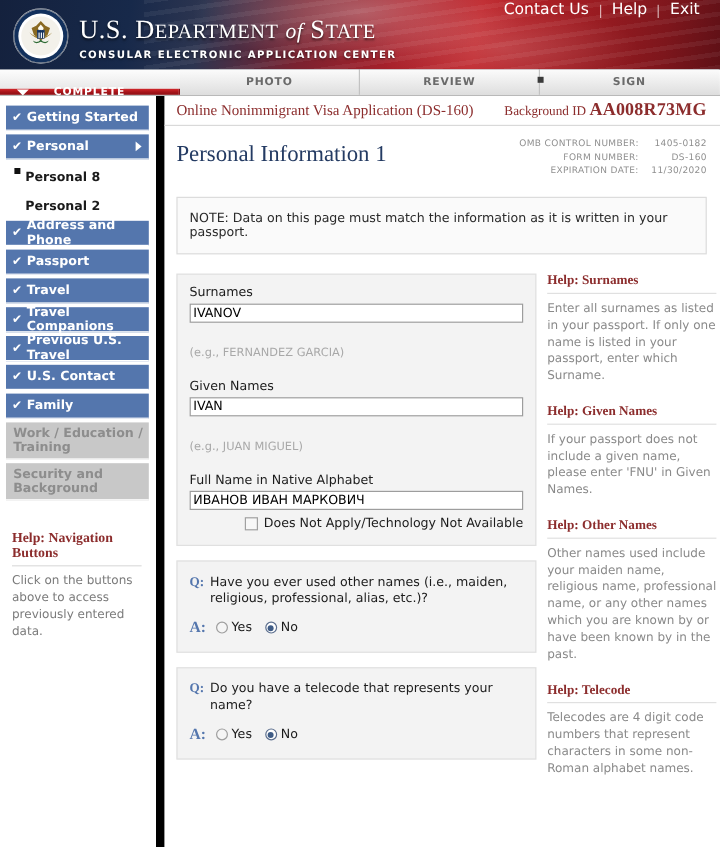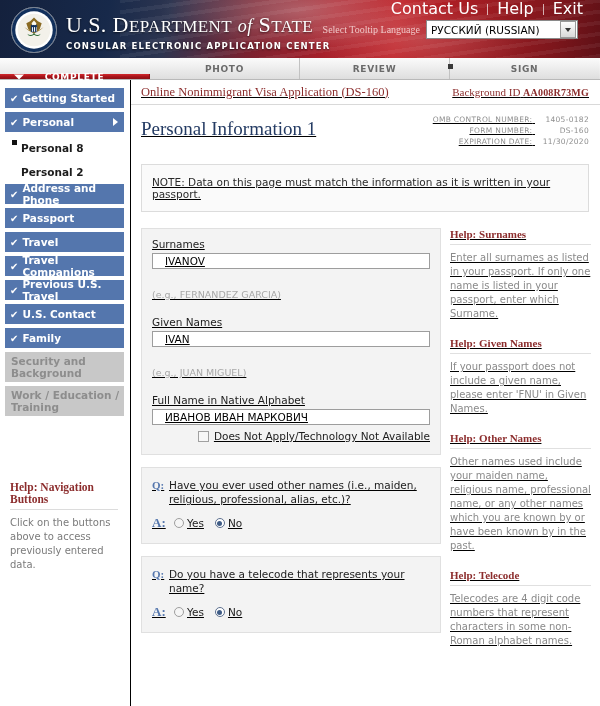"Contact Us" .topnav { font-size: 16px -> 13px }
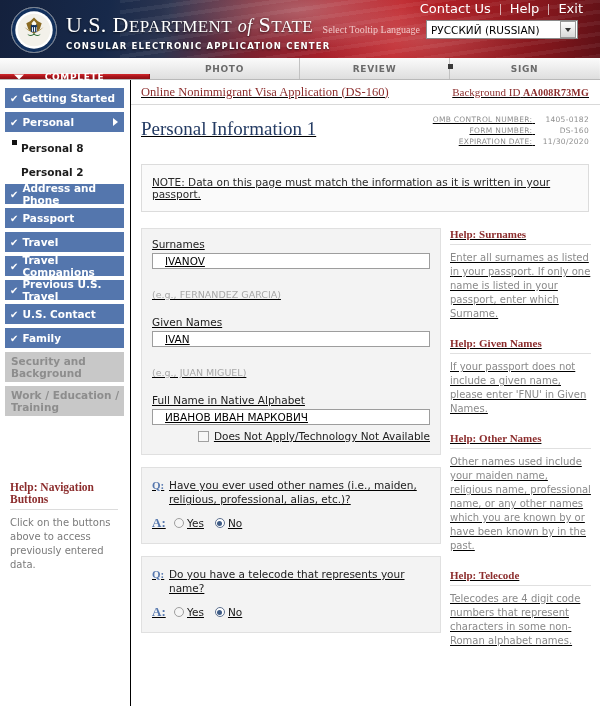"Select Tooltip Language" div.lang-wrap { html: <div> <div>Select Tooltip Language</div> <div> <span>РУССКИЙ (RUSSIAN)</span> <span> <i></i> </span> </div> </div> -> none }
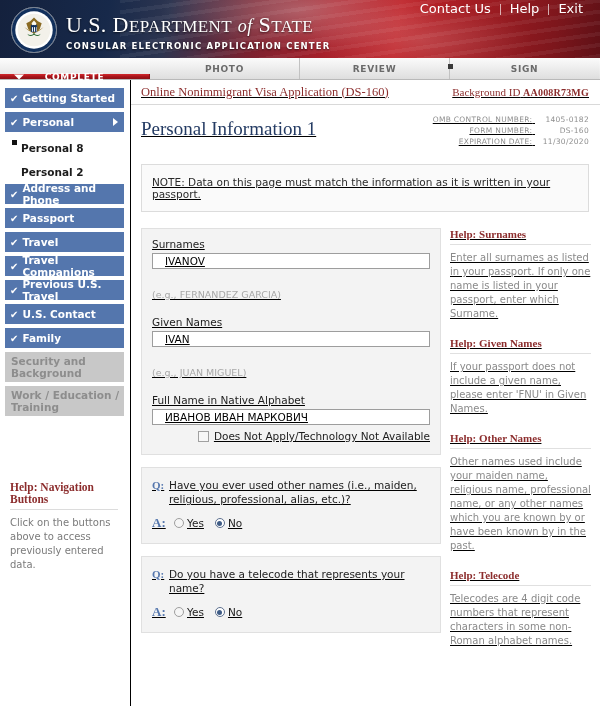"Online Nonimmigrant Visa Application" .content { border-left: 1px solid #000000 -> 7px solid #000000; text-decoration: underline -> none }
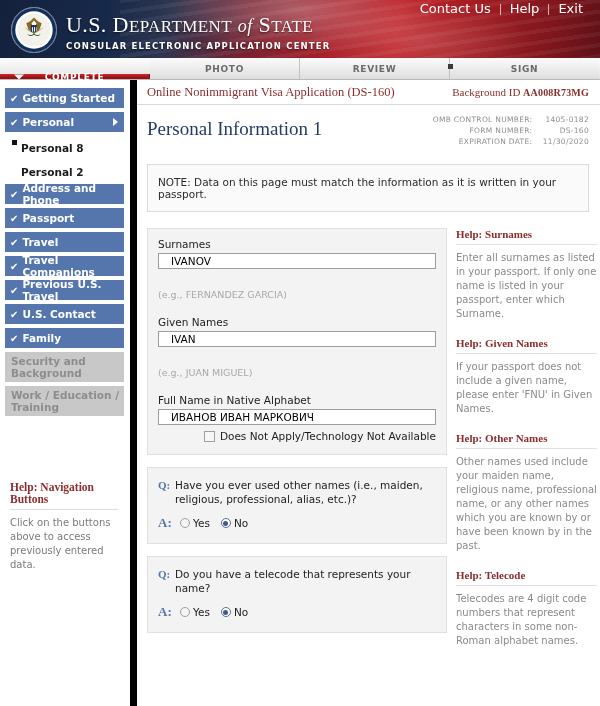"AA008R73MG" .app-bar .right b { font-size: 10px -> 15px }
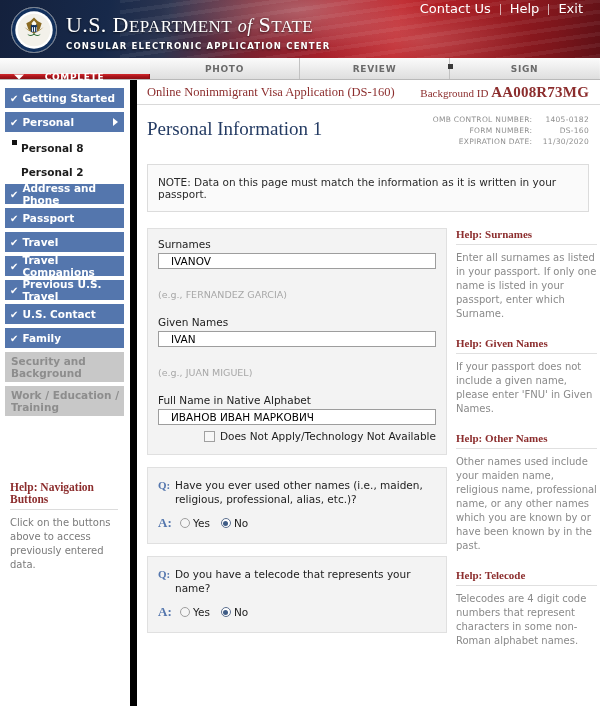"IVANOV" .f-input { padding: 0 12px -> 0 2px }
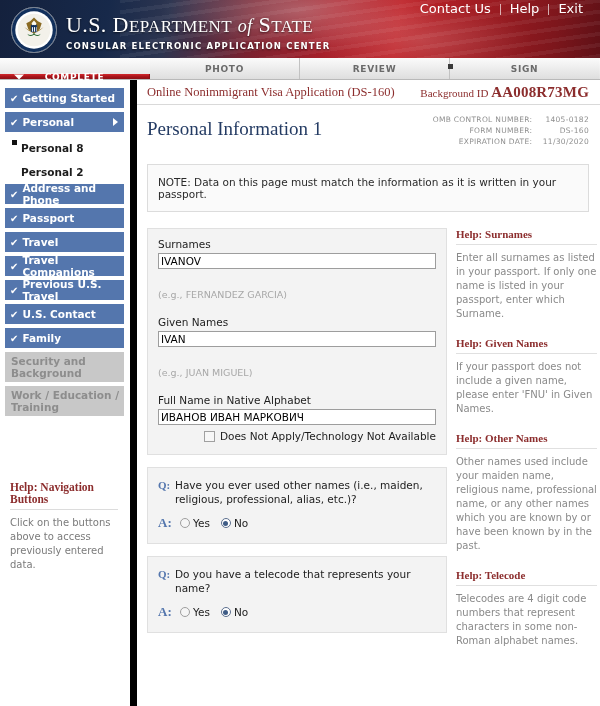"Security and Background" div.nav-item { order: before "Work / Education / Training" -> after "Work / Education / Training" }
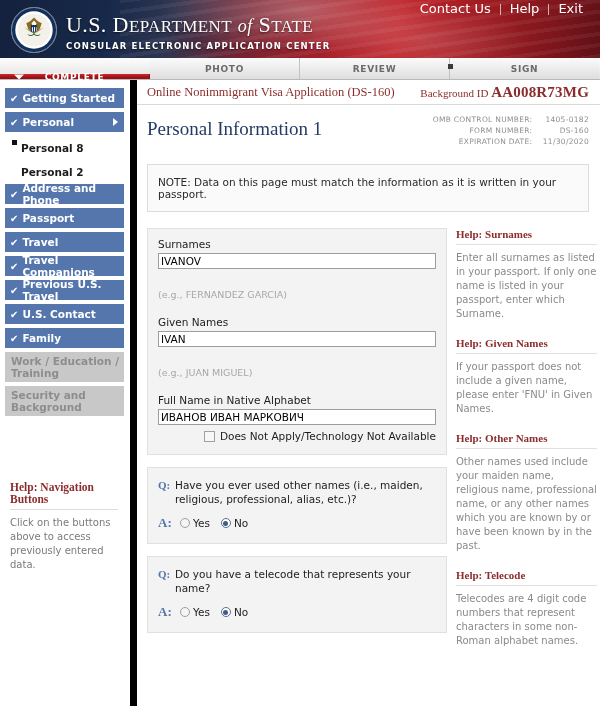"Help: Navigation Buttons" .help-nav { margin-top: 64px -> 26px }
